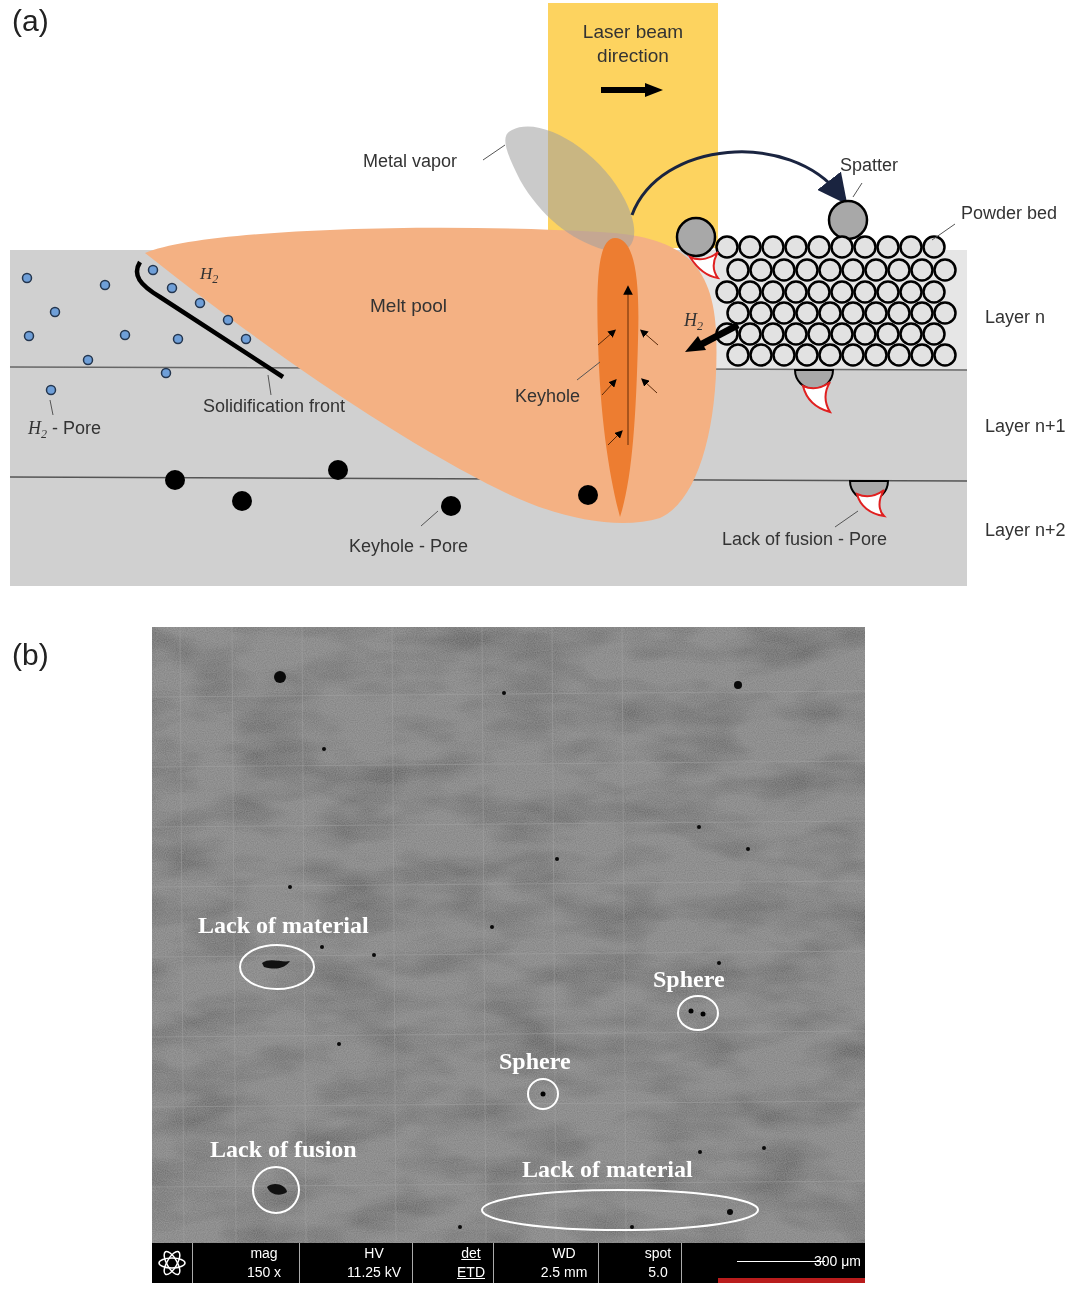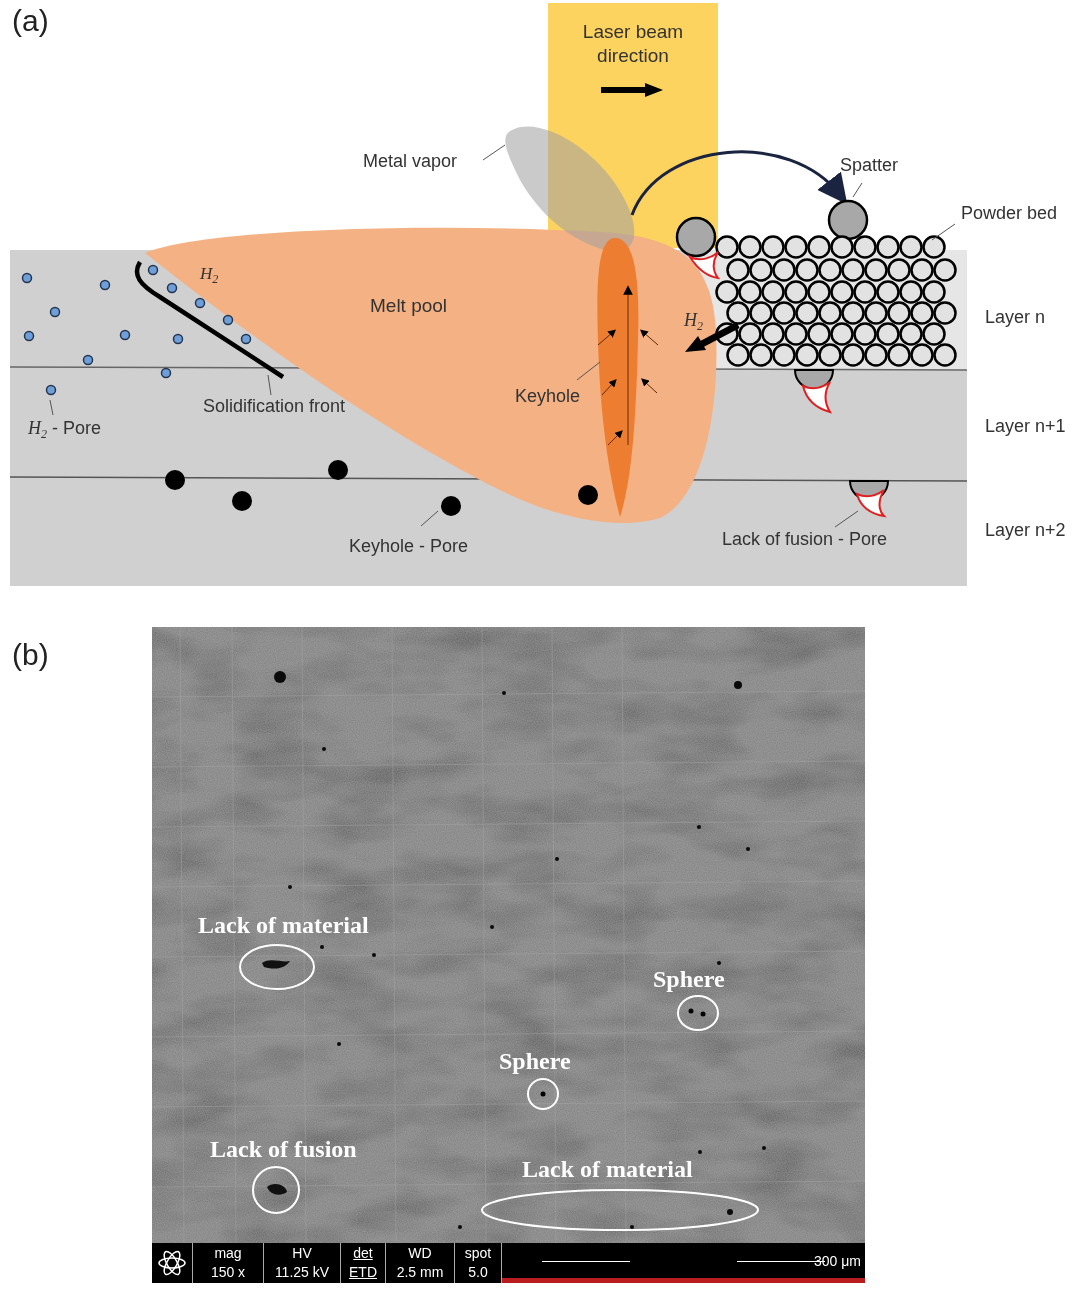"mag" .databar { gap: none -> 36px }
